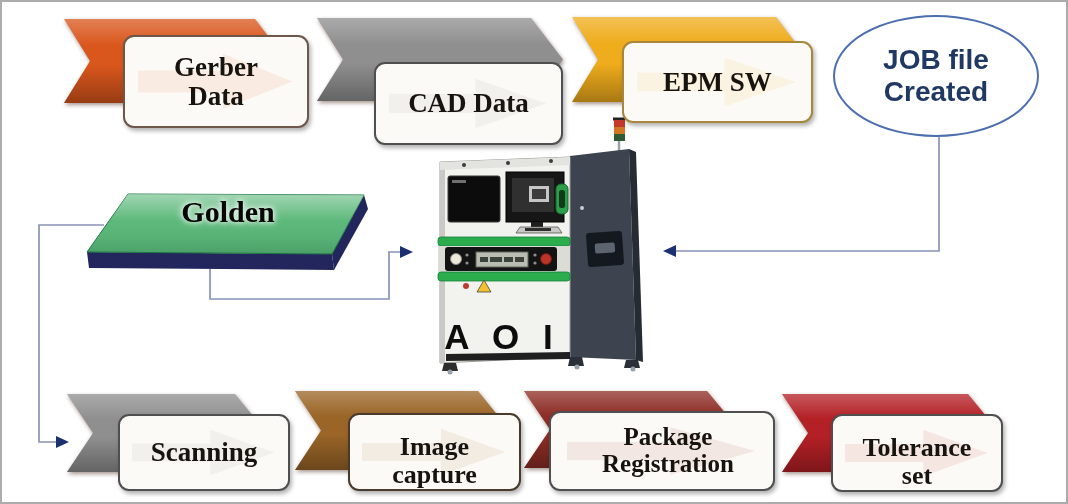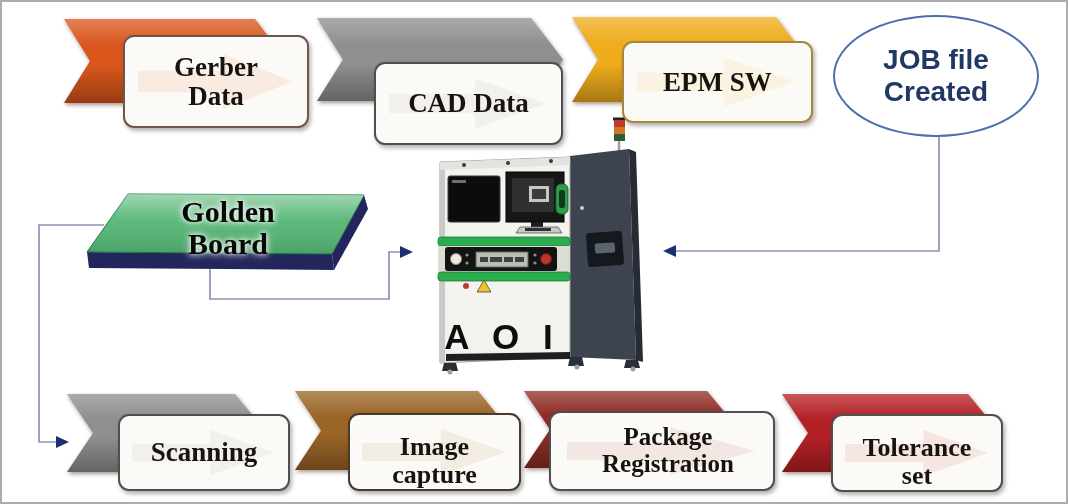"Board" span.line { html: <span>Board</span> -> none }
